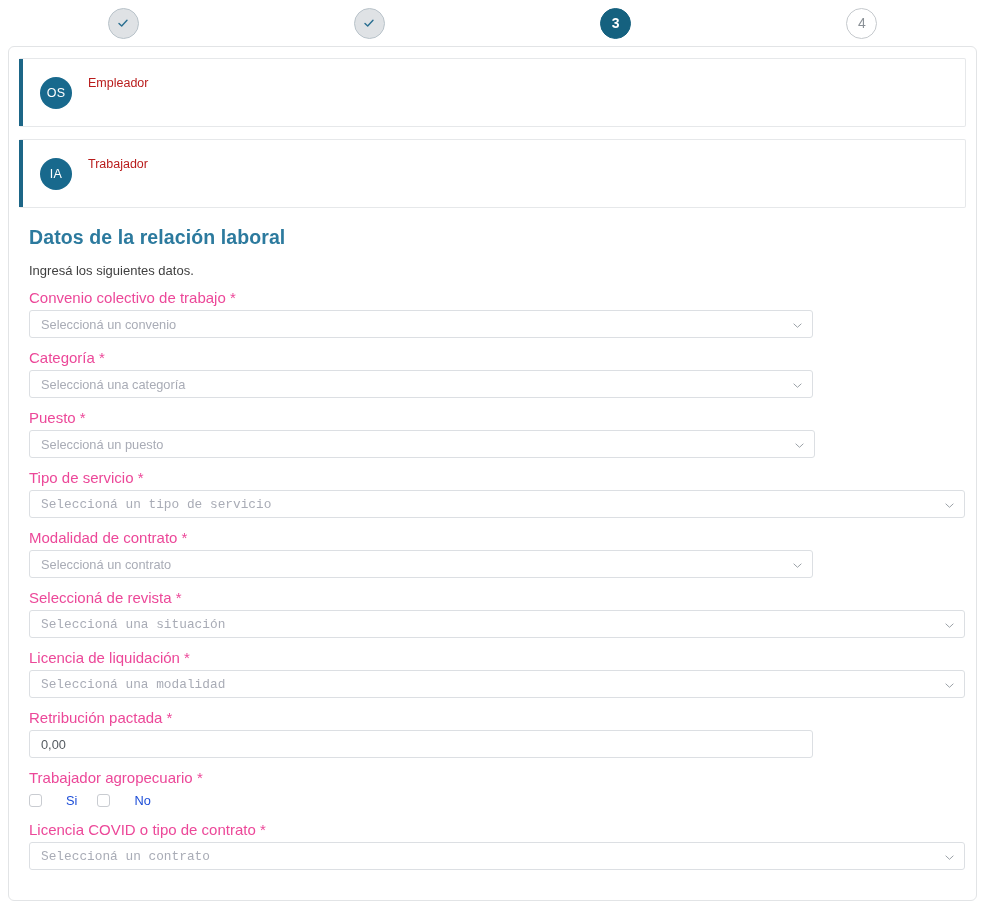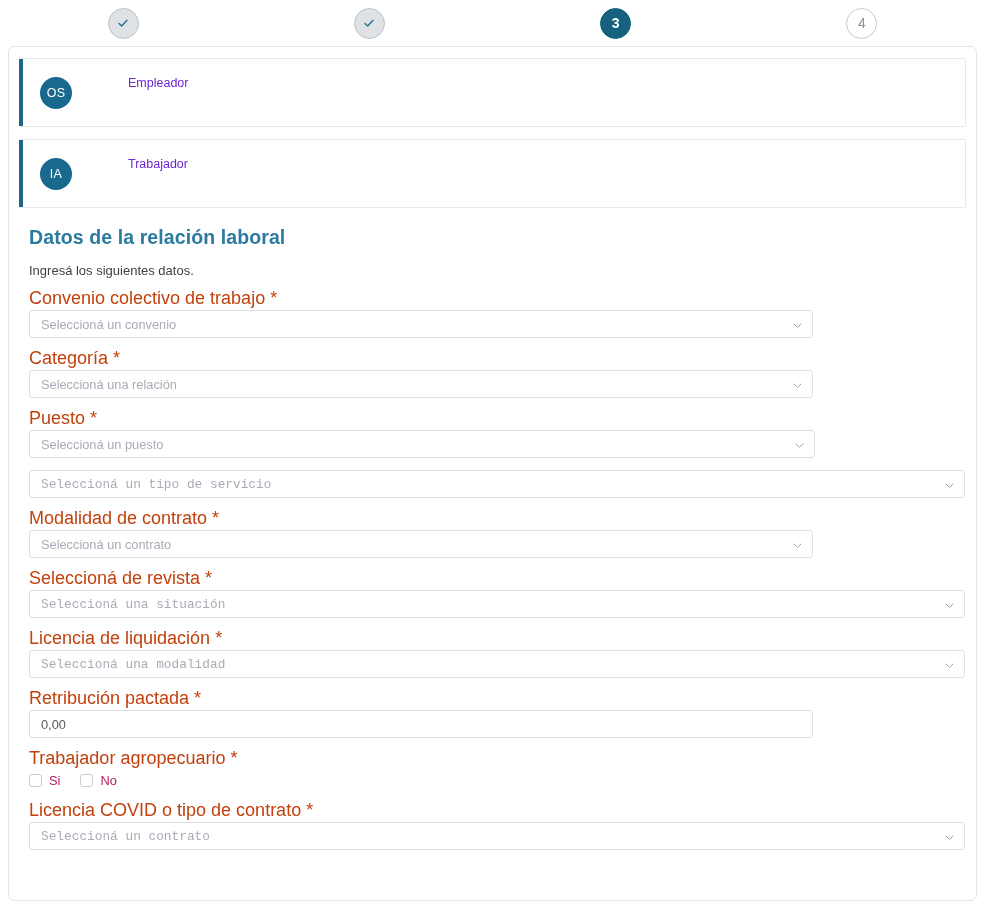"Empleador" .party-card .party-label { color: #6d28d9 -> #b91c1c; margin-left: 40px -> none }
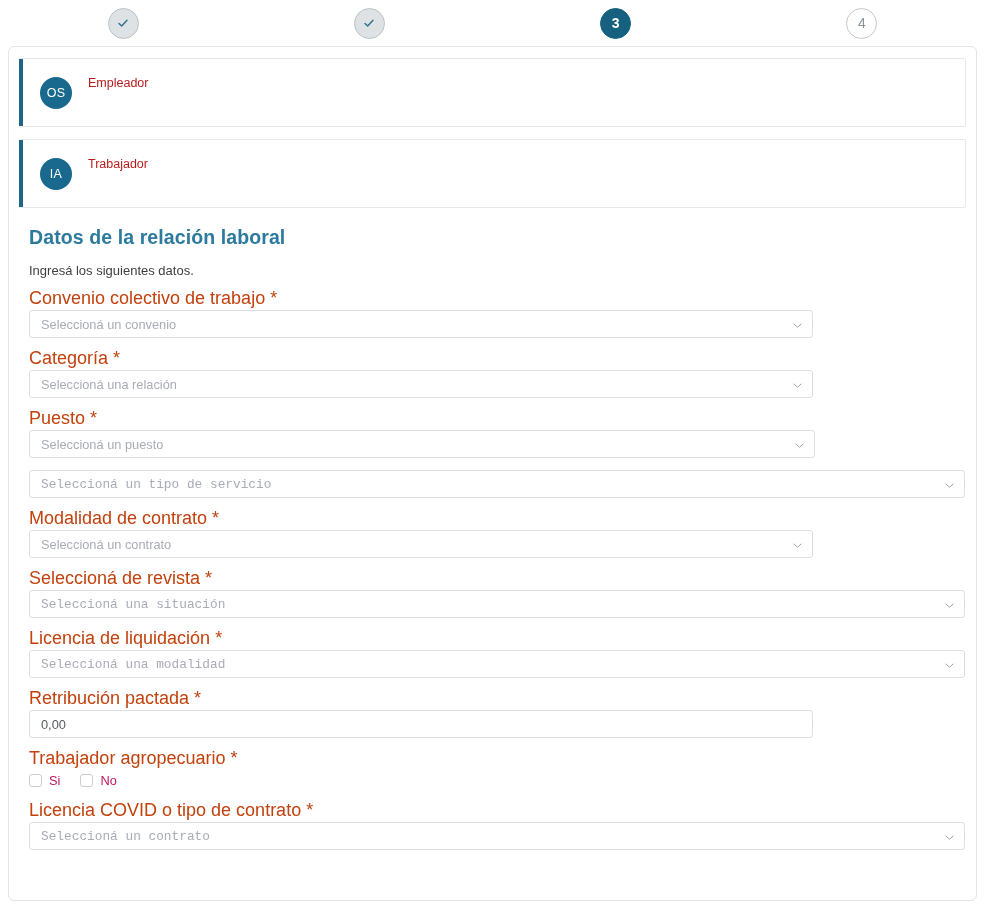"Convenio colectivo de trabajo *" .field-label { color: #c2410c -> #ec4899; font-size: 18px -> 15px }
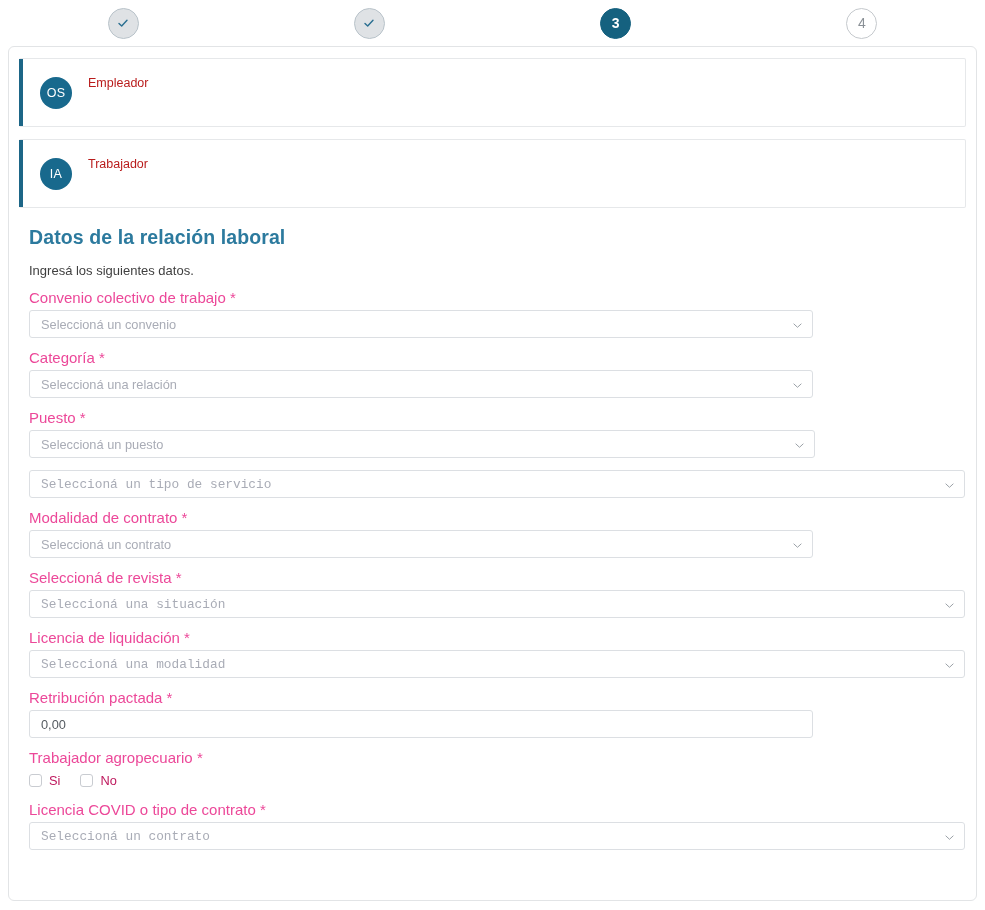"Seleccioná una relación" span.control-text { text: relación -> categoría }
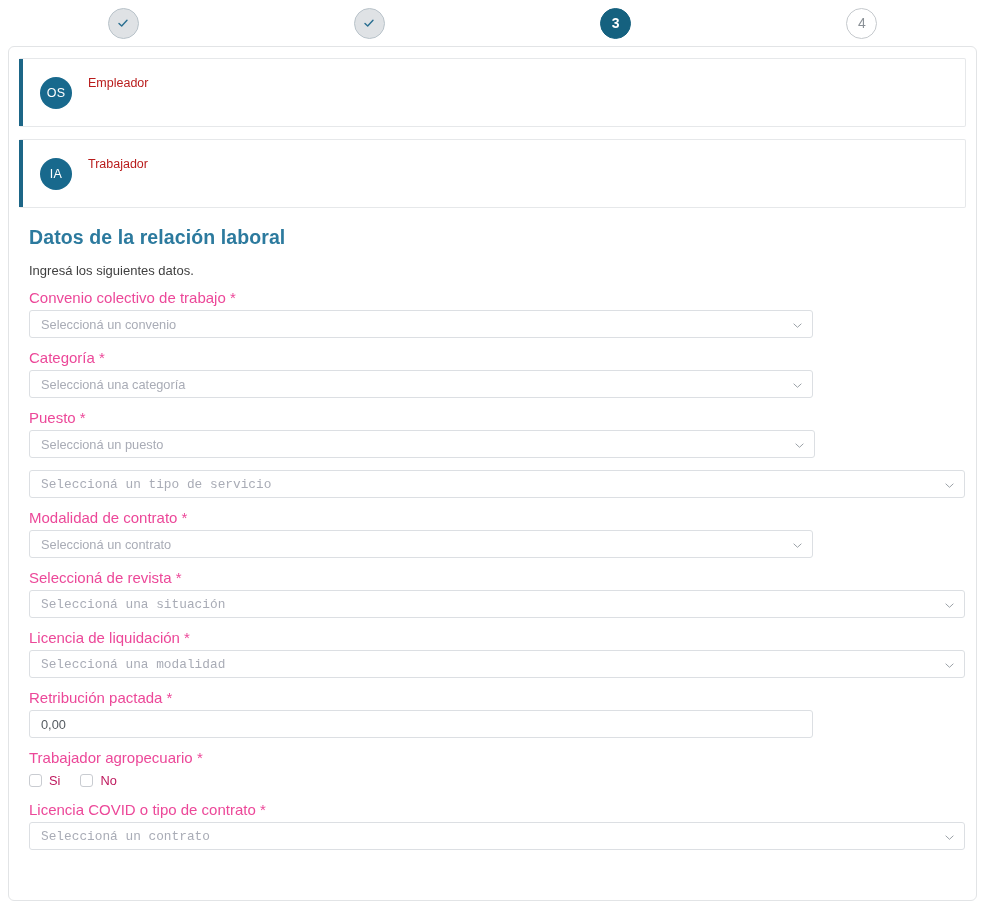"Tipo de servicio *" label.field-label { html: none -> <label>Tipo de servicio *</label> }
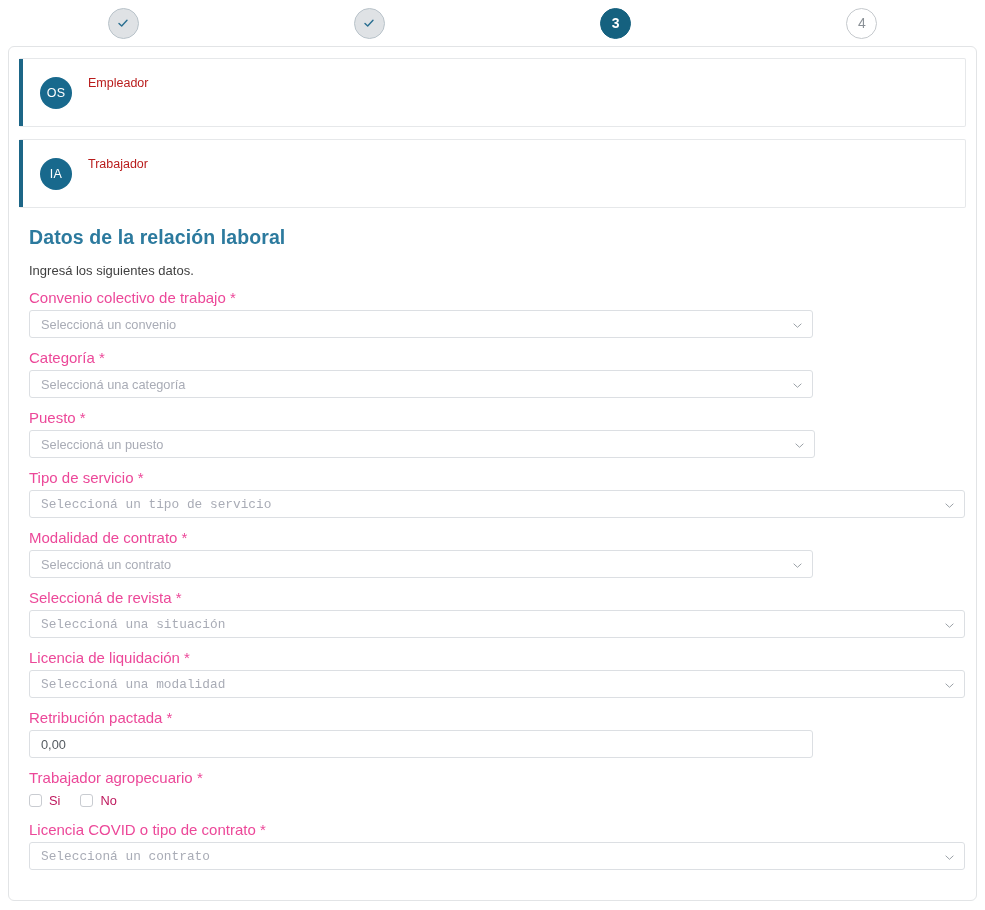"Si" .checkbox-label { color: #be185d -> #1d4ed8; margin-left: 7px -> 24px }
